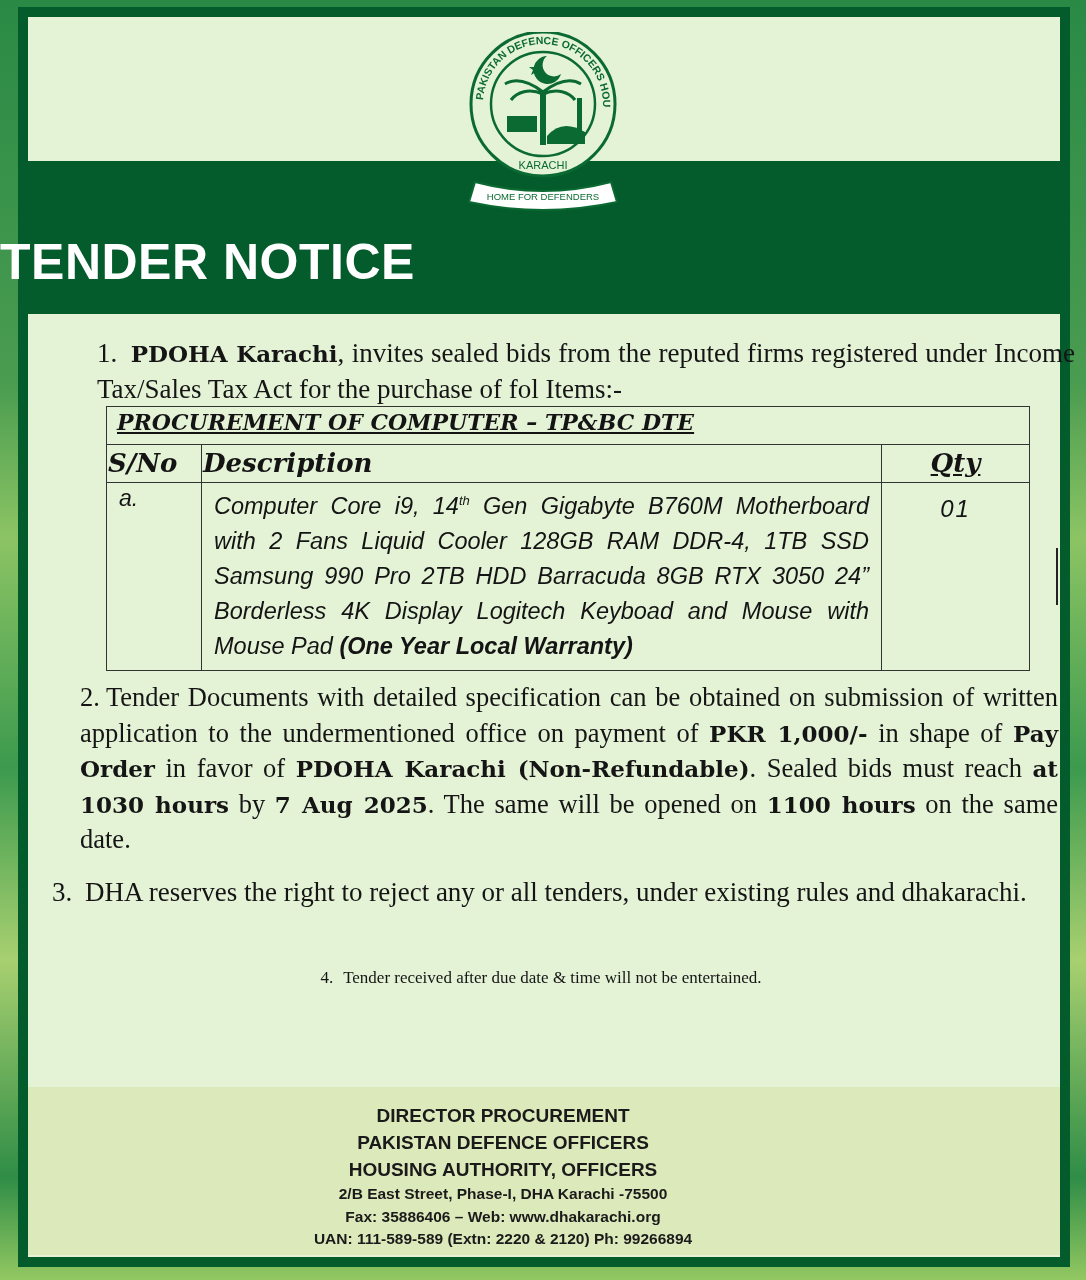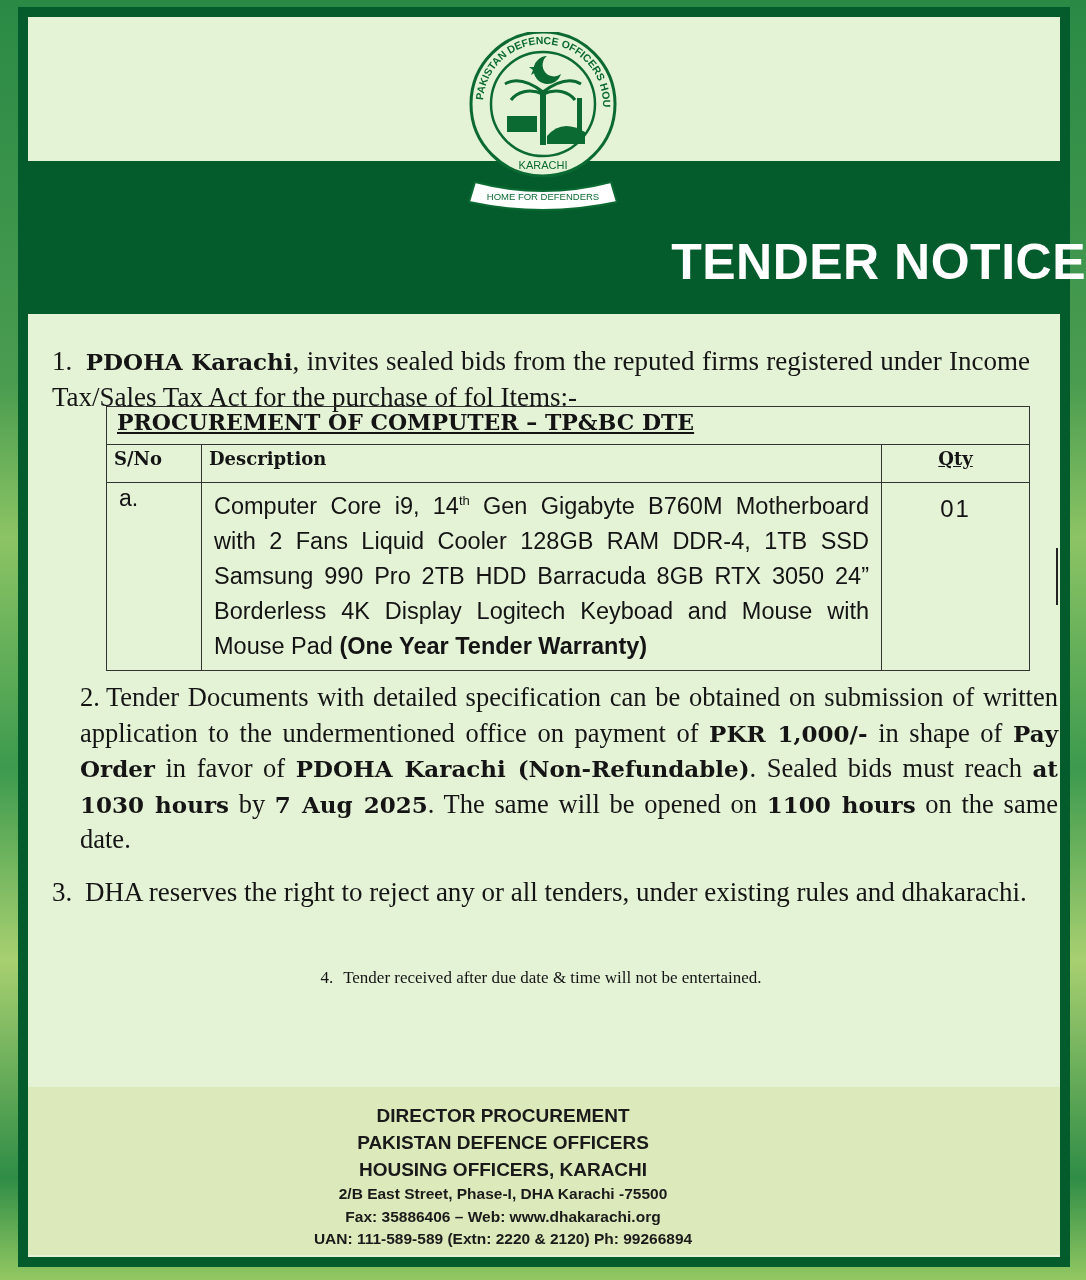"TENDER NOTICE" .title { text-align: right -> left }
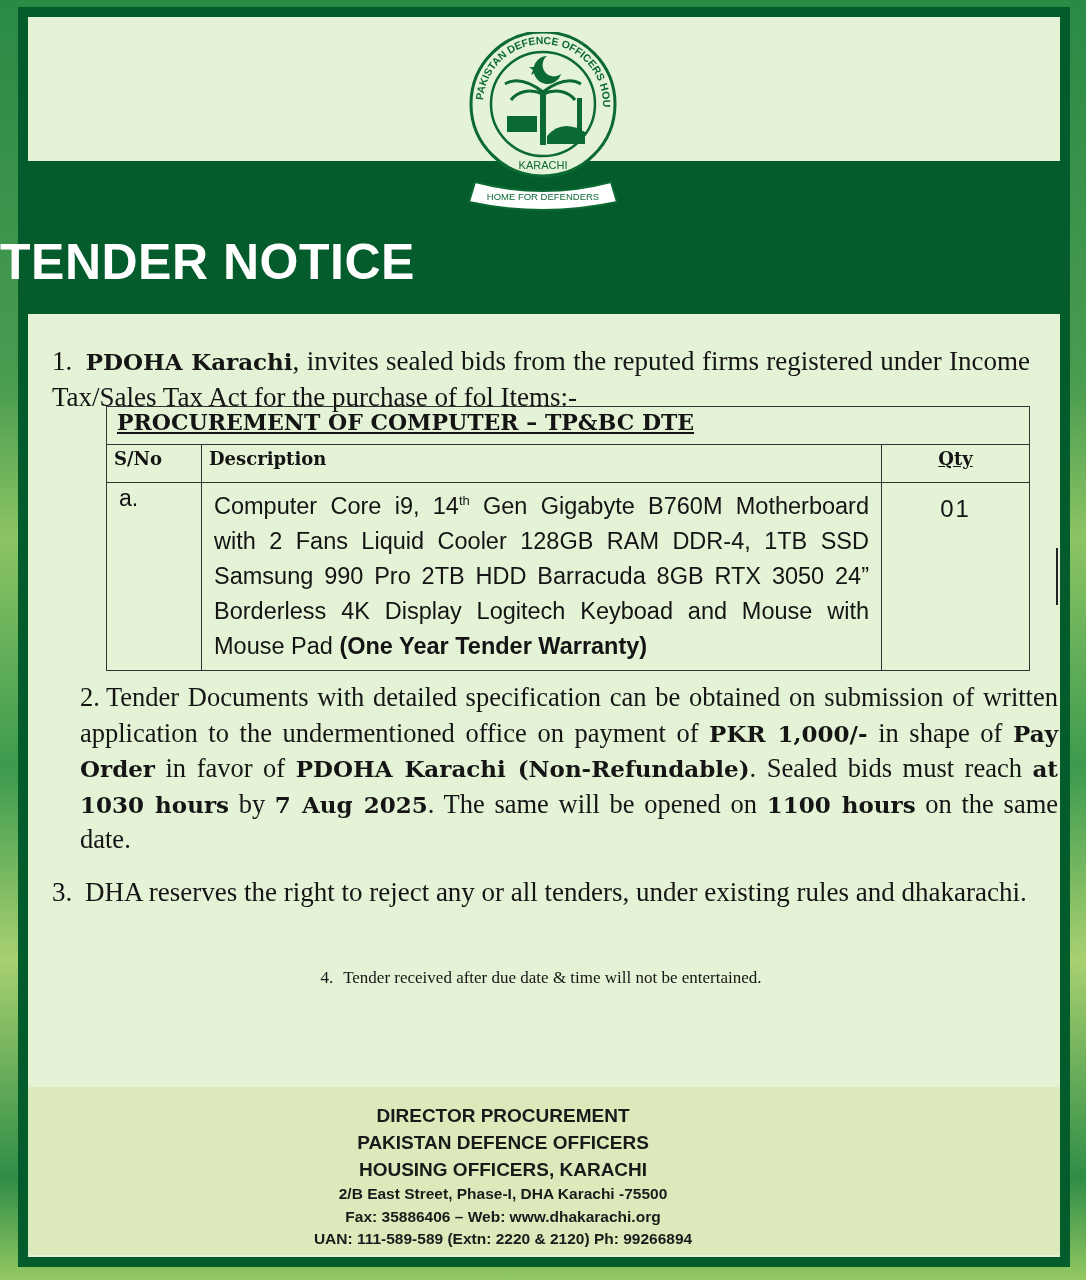"1. PDOHA Karachi, invites sealed" .p1 { margin-left: none -> 45px; top: 344px -> 336px }
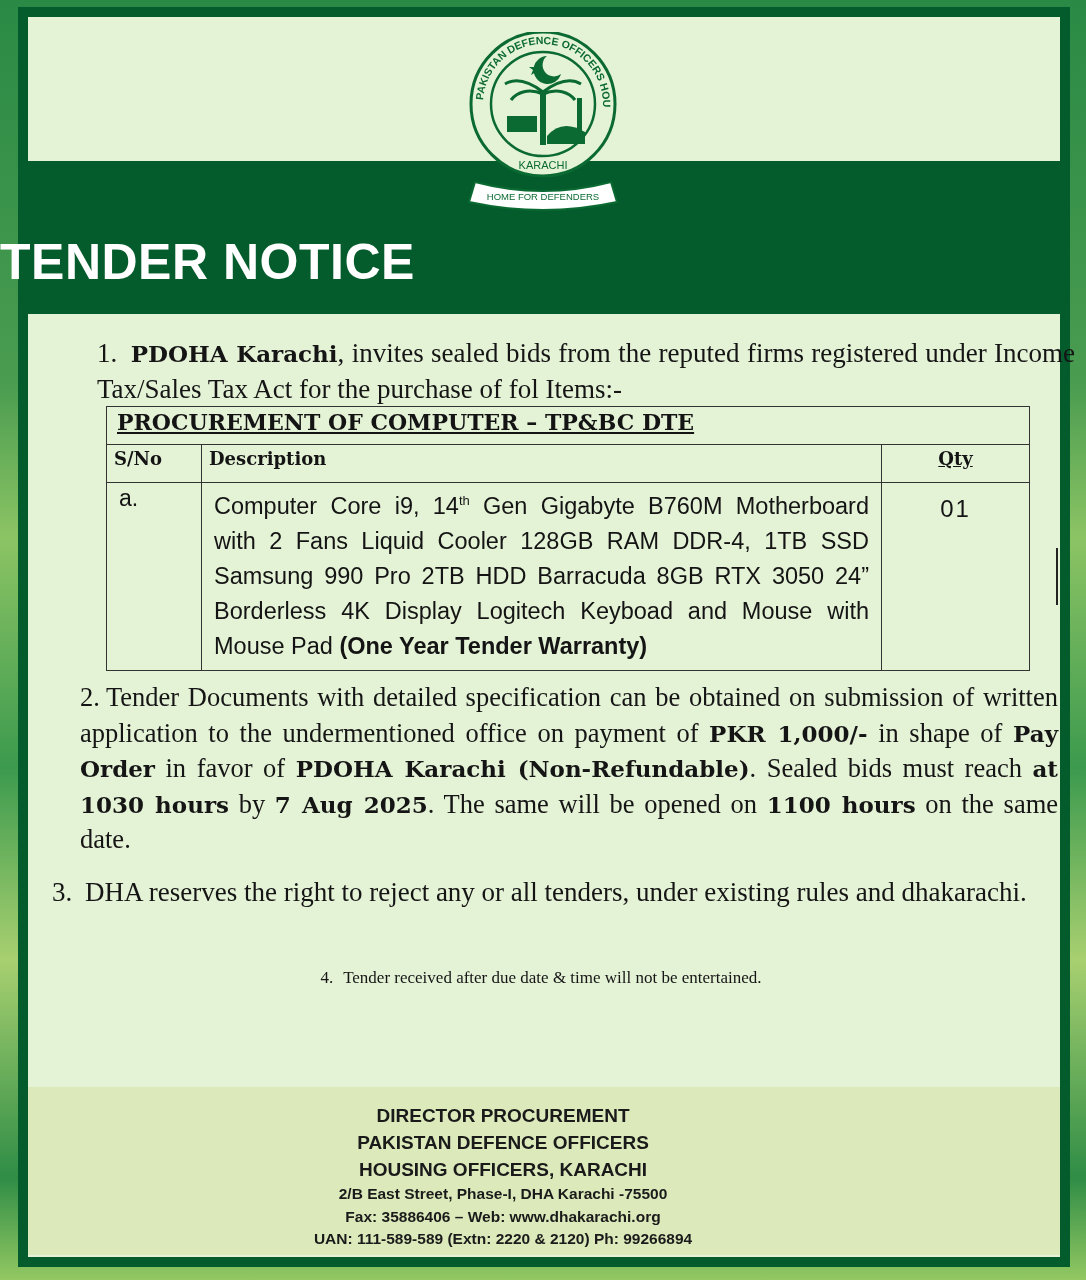"PROCUREMENT OF COMPUTER – TP&BC" table.items td, table.items th { font-style: none -> italic }
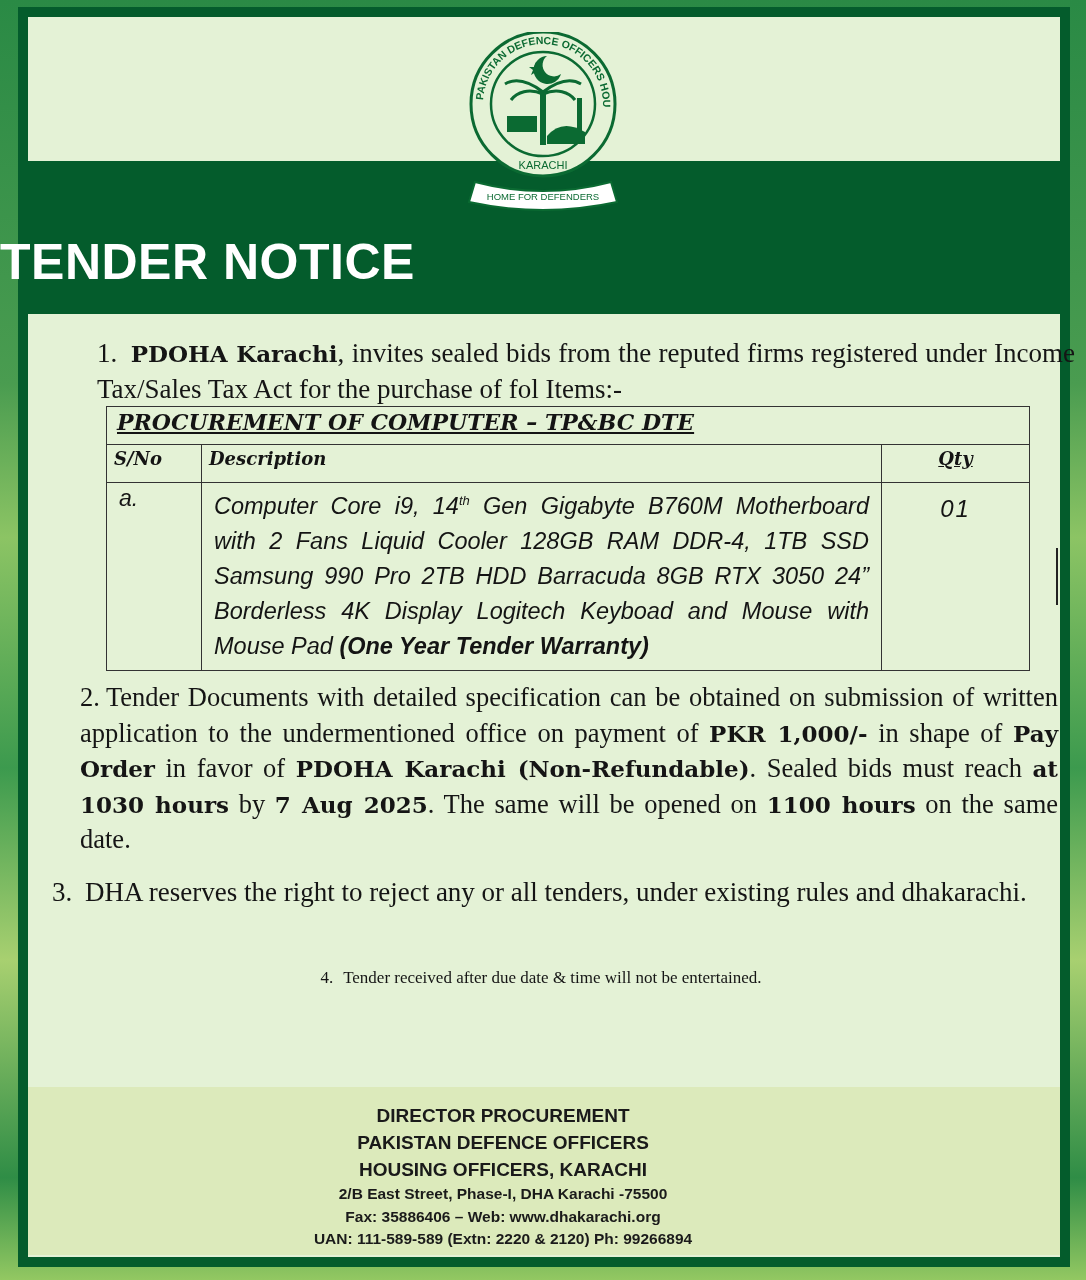"S/No" .th { font-size: 18px -> 26px; padding: 3px 7px -> 3px 1px }
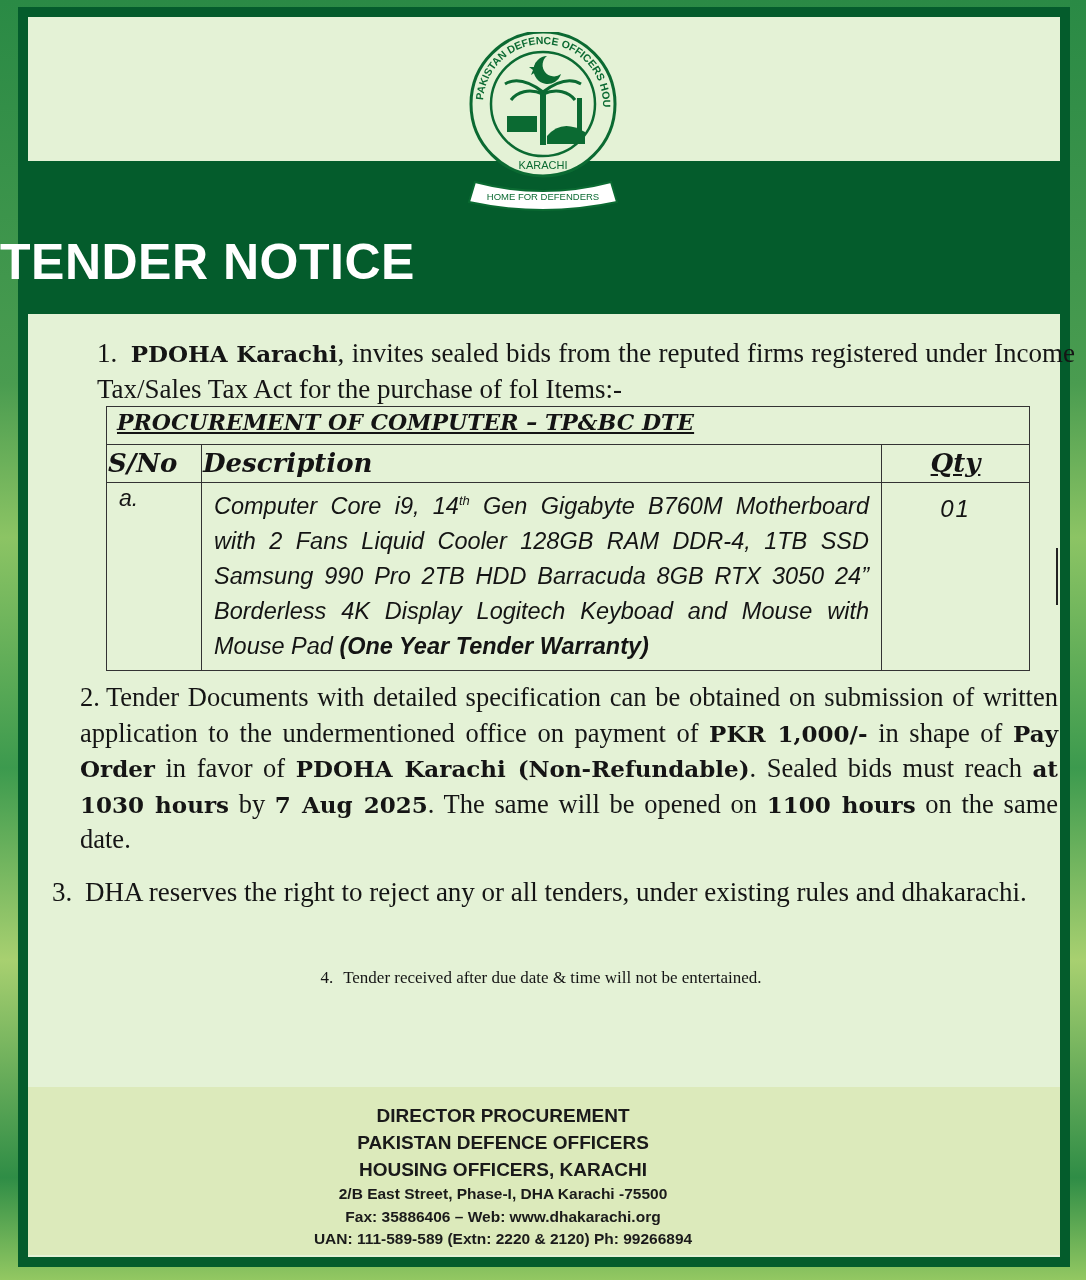"(One Year Tender Warranty)" b { text: Tender -> Local }
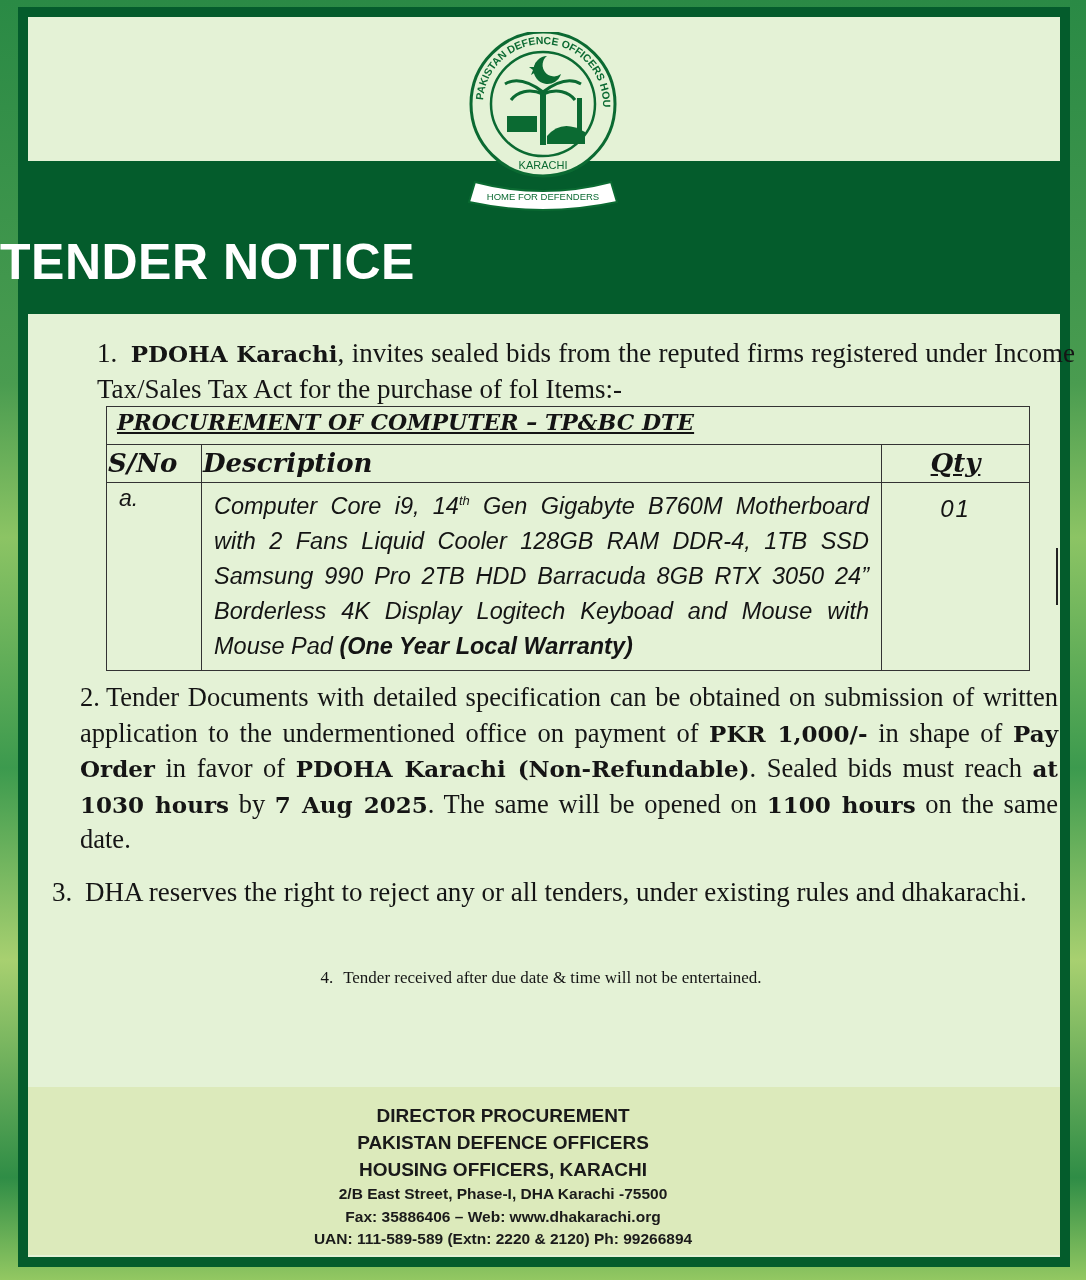"HOUSING OFFICERS, KARACHI" div.fl-big { text: OFFICERS, KARACHI -> AUTHORITY, OFFICERS }
